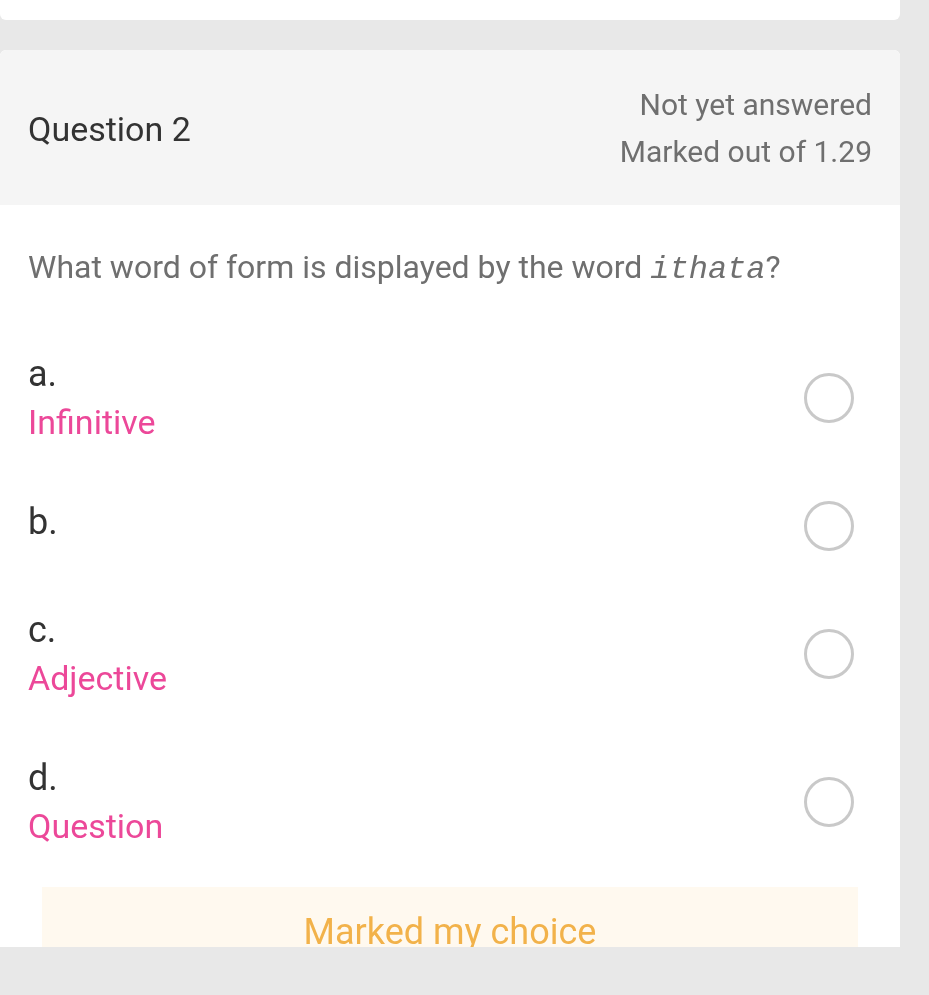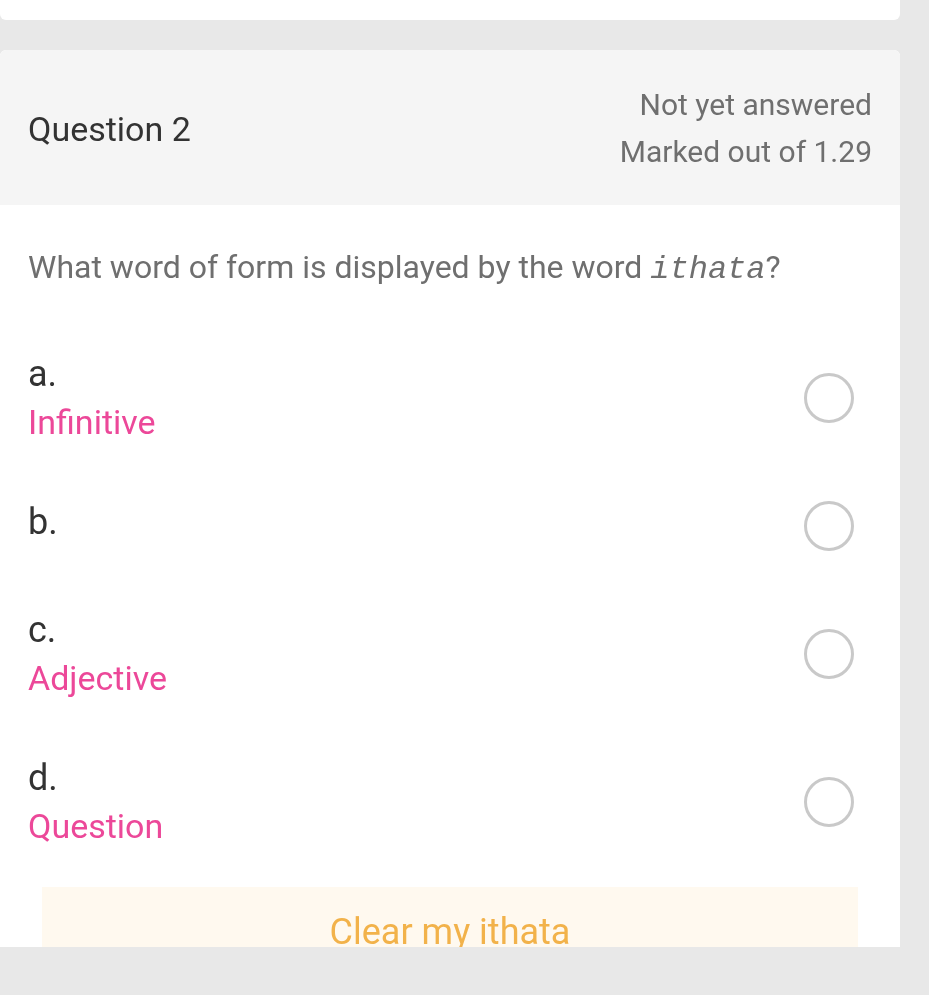"Clear my ithata" span { text: Clear my ithata -> Marked my choice }
